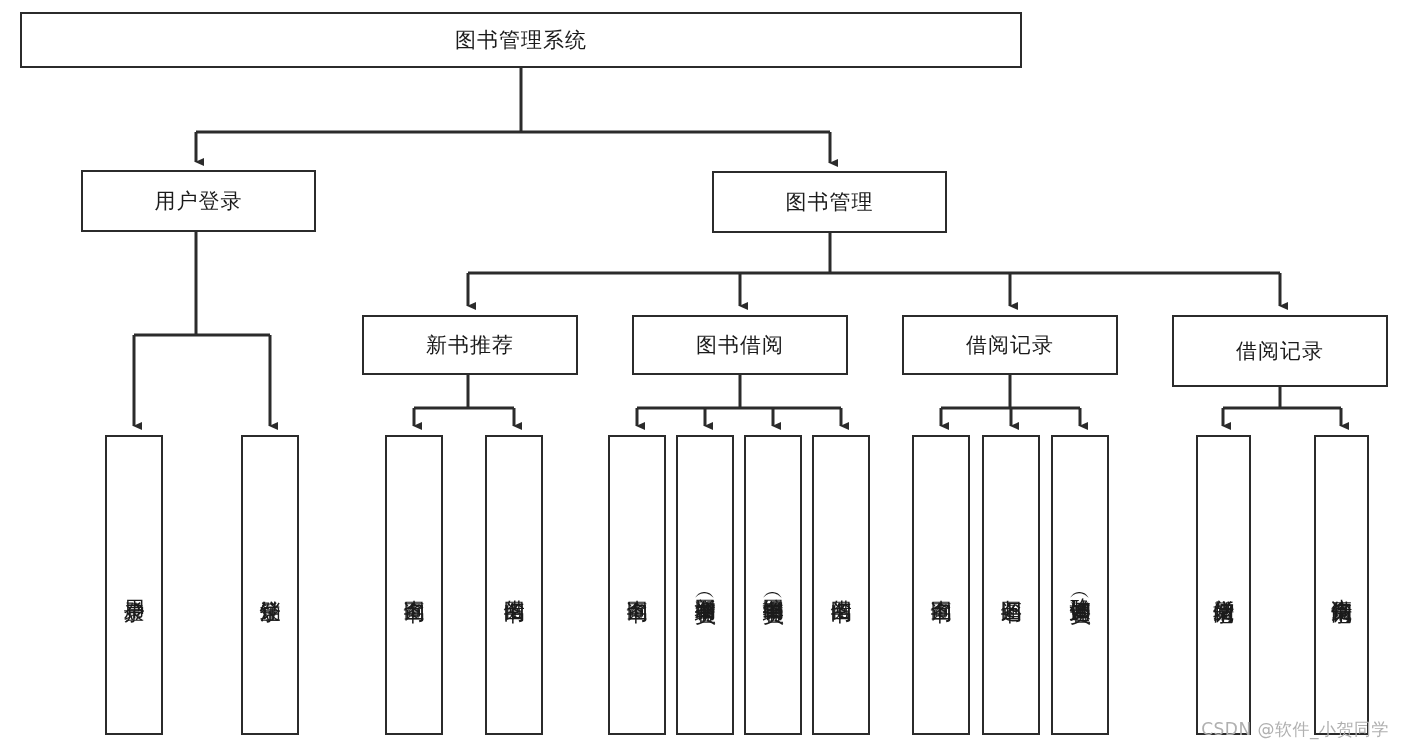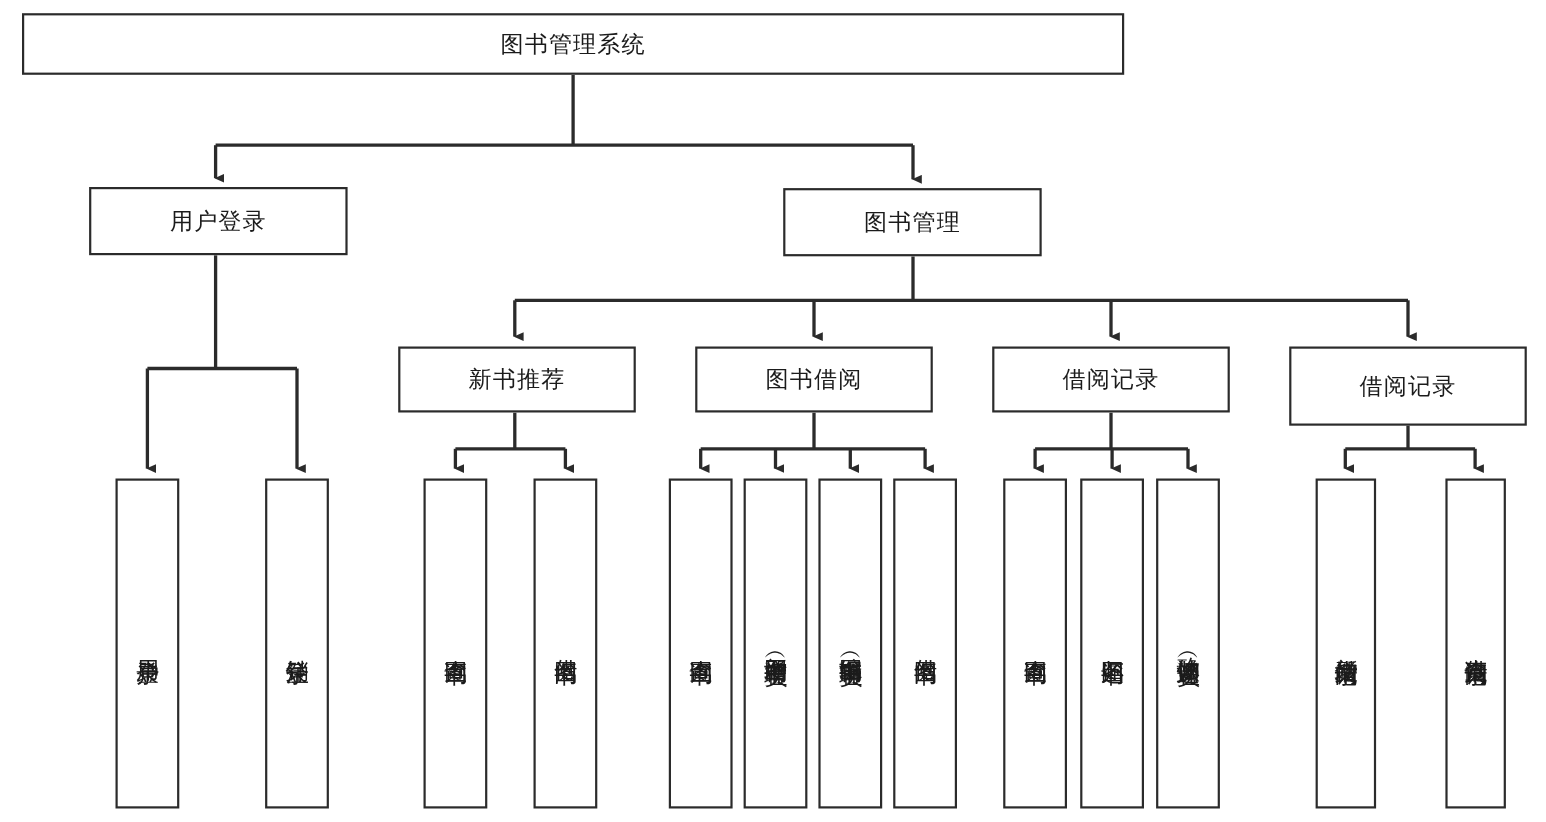"CSDN @软件_小贺同学" div.watermark { html: none -> <div>CSDN @软件_小贺同学</div> }
